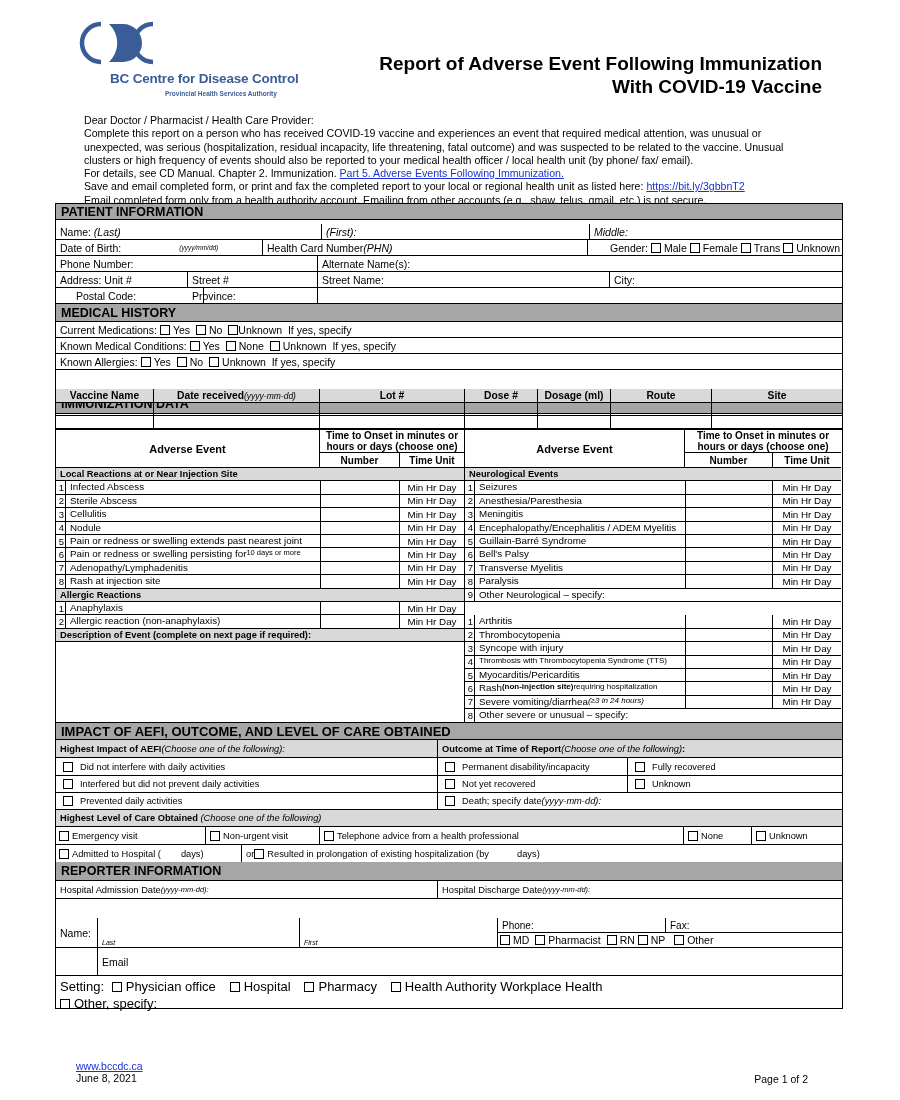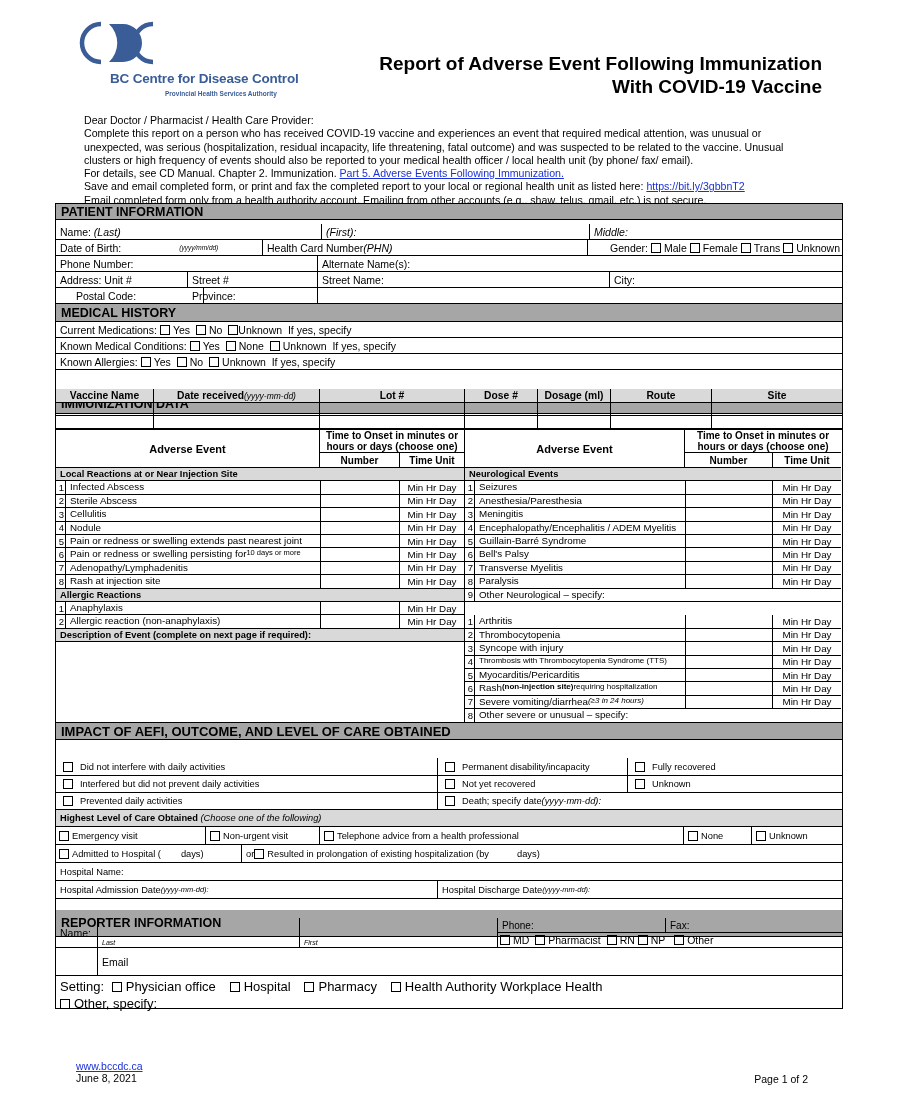"Highest Impact of AEFI" div.row { html: none -> <div> <div> <b>Highest Impact of AEFI </b> <span>(Choose one of the following):</span> </div> <div> <b>Outcome at Time of Report </b> <span>(Choose one of the following)</span> <b>:</b> </div> </div> }
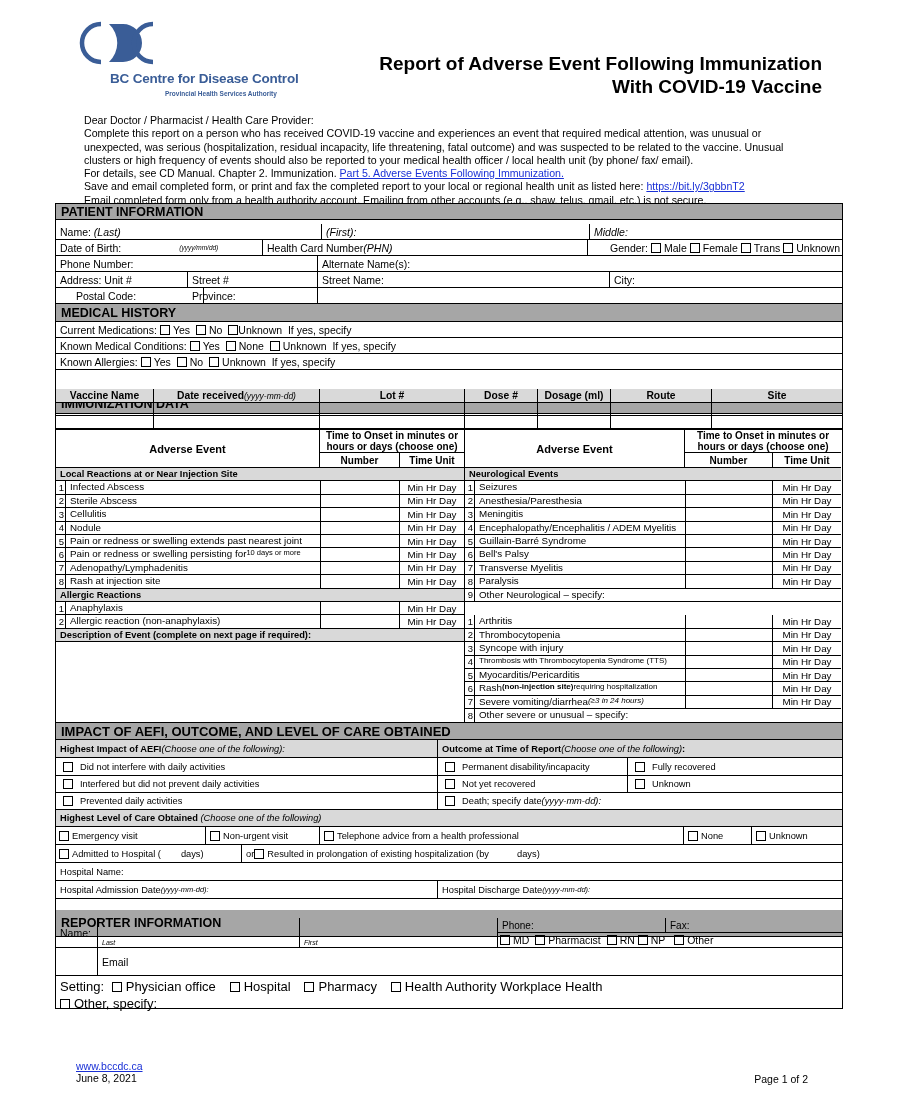"REPORTER INFORMATION" div.row { height: 27px -> 19px; top: 706px -> 658px }
